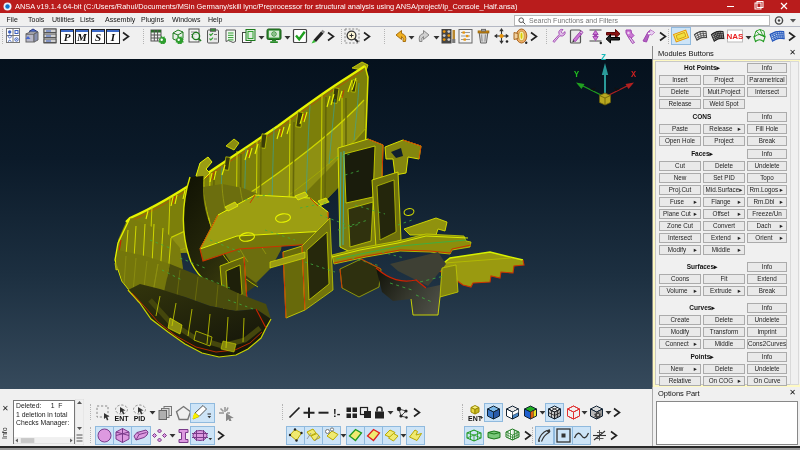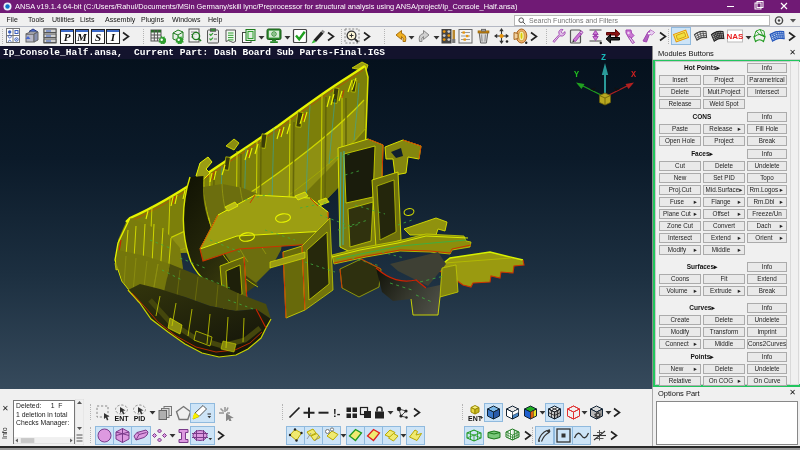"ANSA v19.1.4 64-bit" #titlebar { background: #701a75 -> #b91c1c }
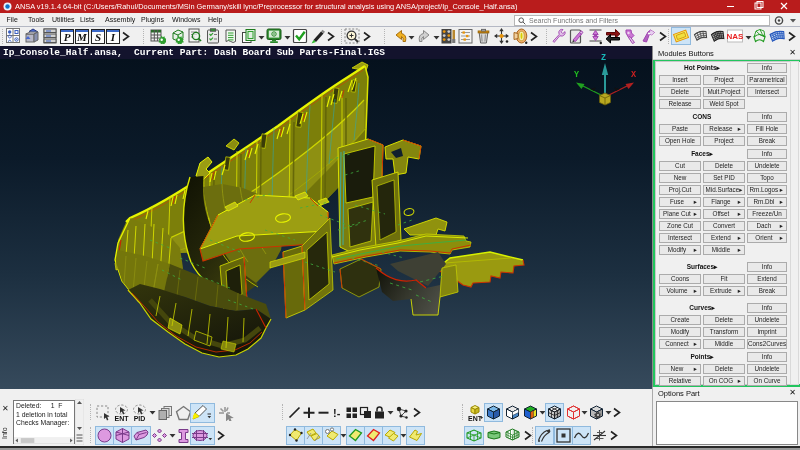"Ip_Console_Half.ansa, Current Part: Dash" div.abs { html: <div><span>Ip_Console_Half.ansa,&nbsp;&nbsp;Current Part: Dash Board Sub Parts-Final.IGS</span></div> -> none }
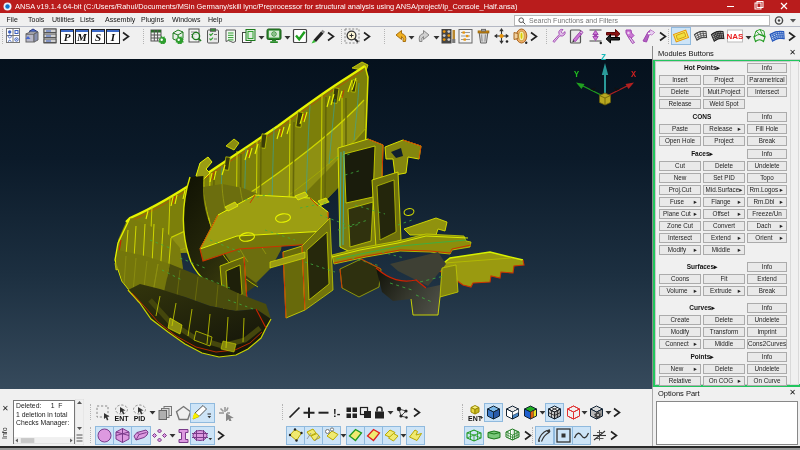"Modules Buttons" #modules { background: #22c55e -> #fef9c3 }
